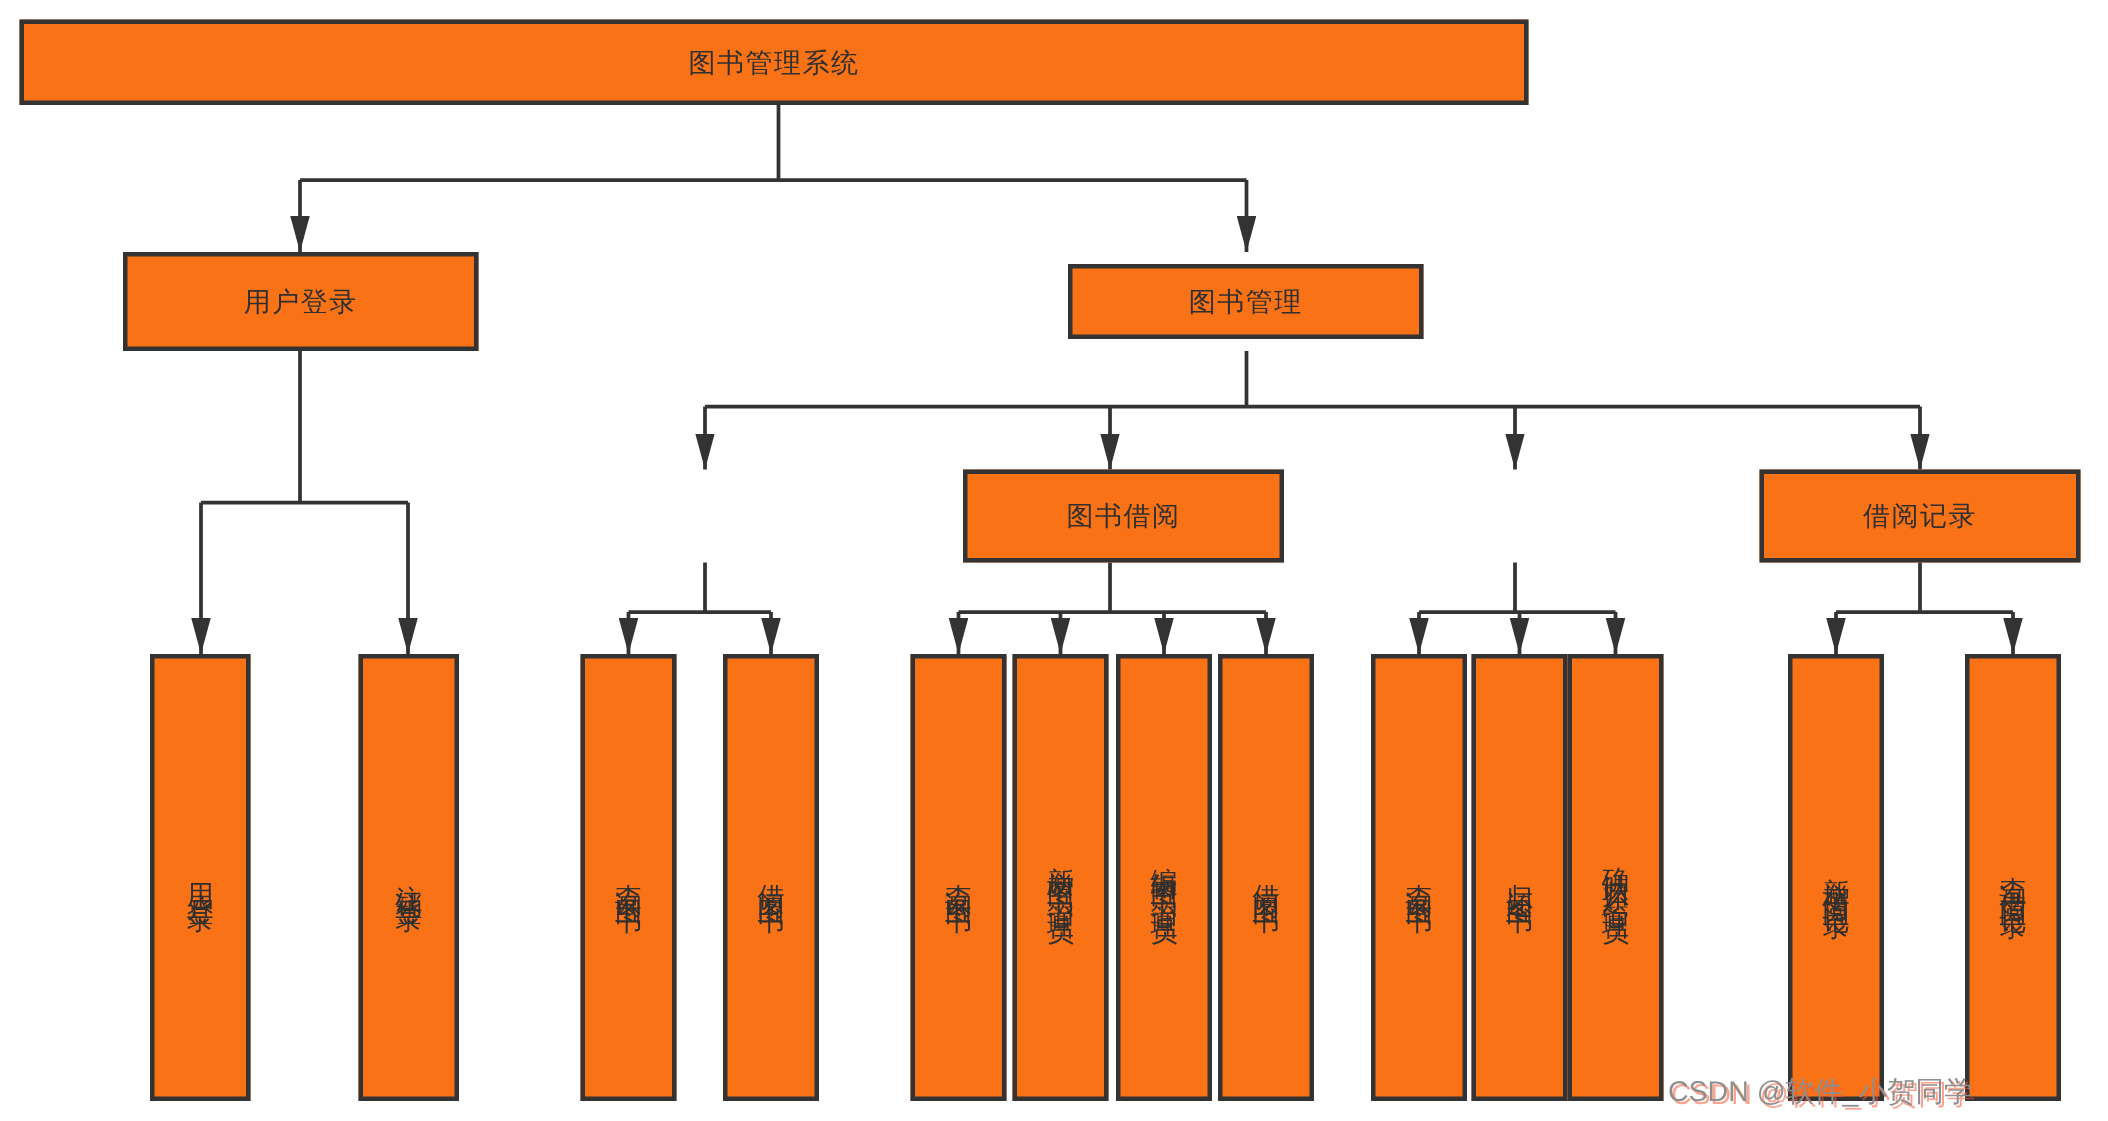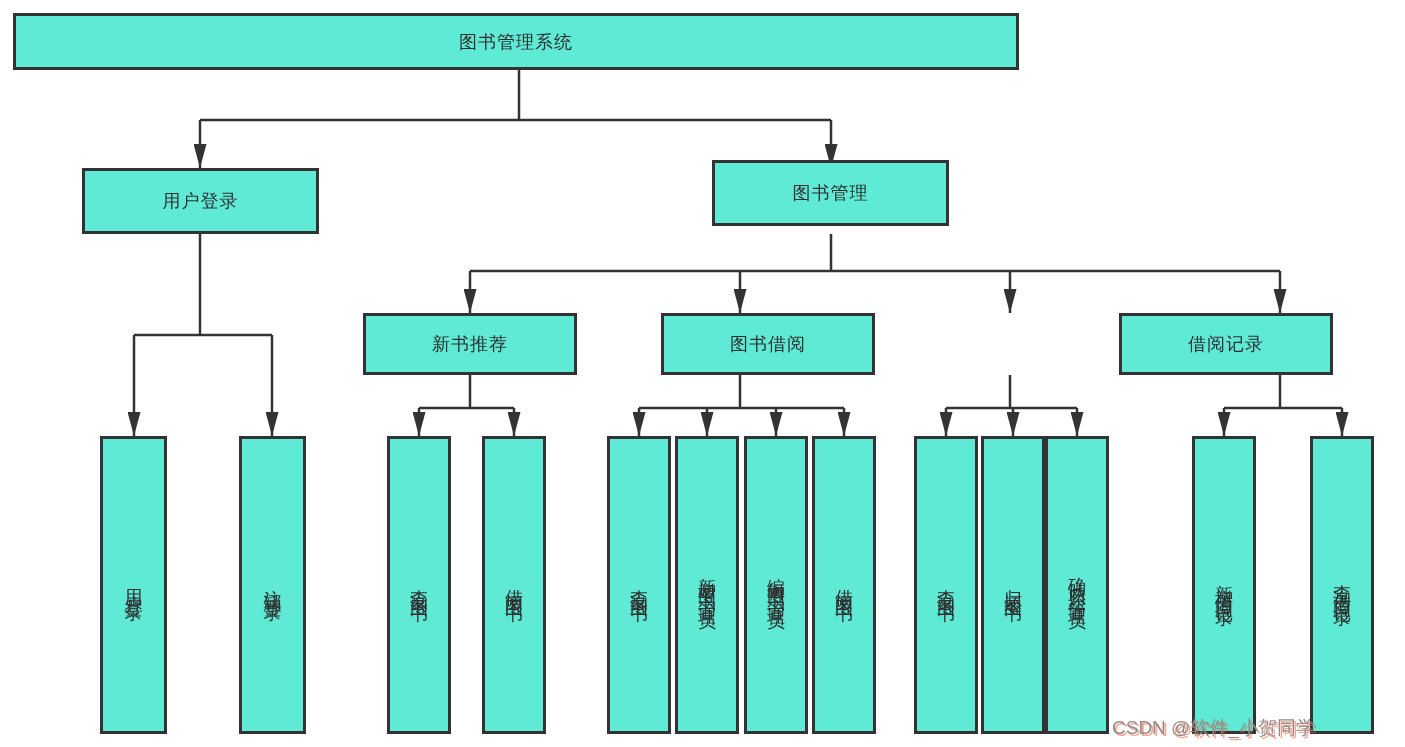"图书管理系统" .node { background: #5eead4 -> #f97316 }
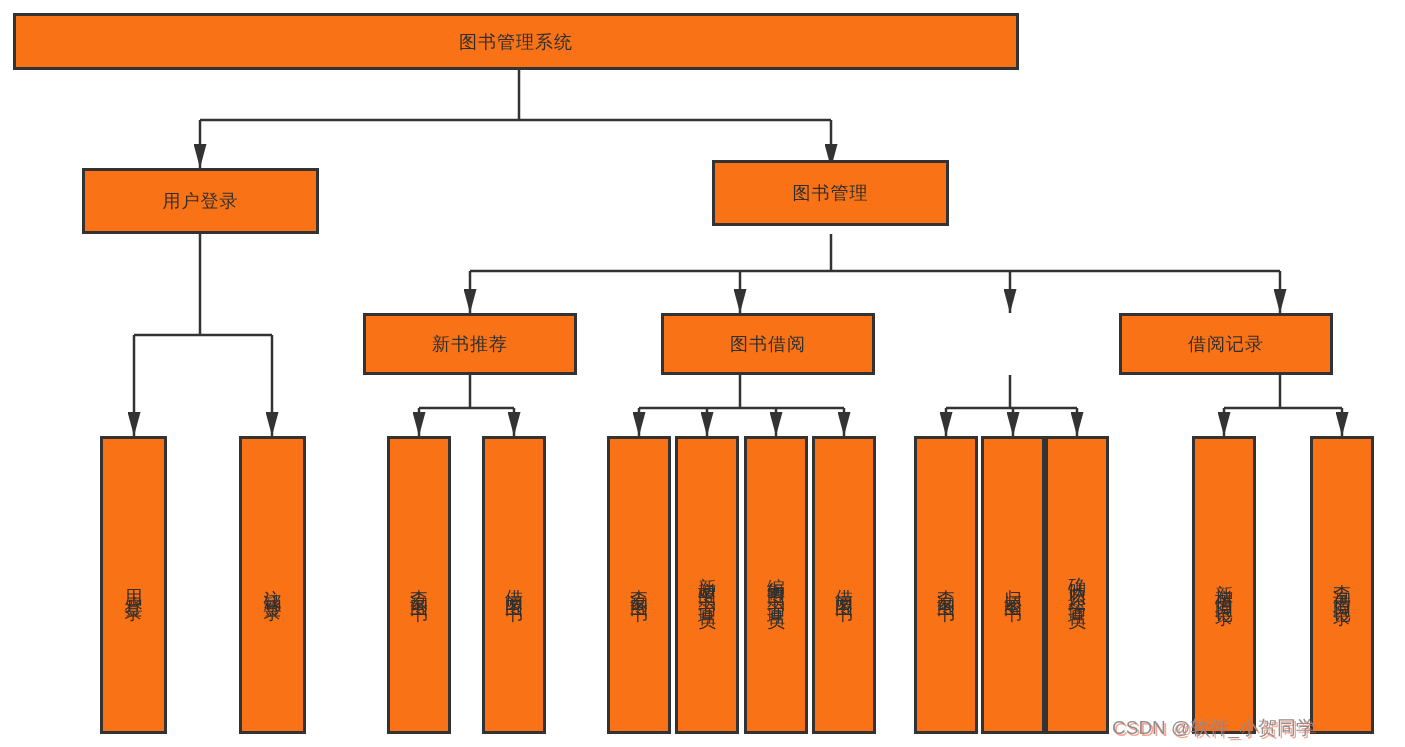"图书管理" .node-l2b { height: 66px -> 50px; top: 160px -> 176px }
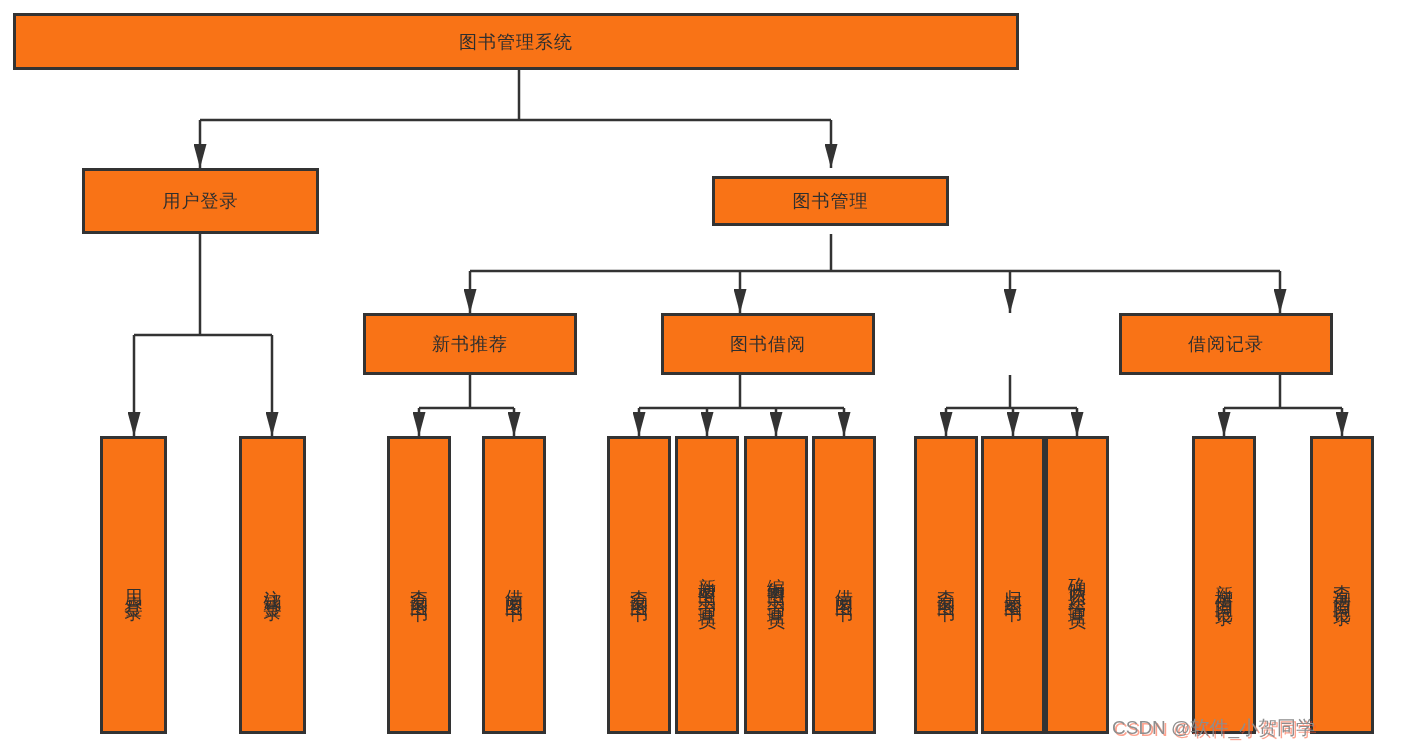"新书推荐" div.node { html: <div>新书推荐</div> -> none }
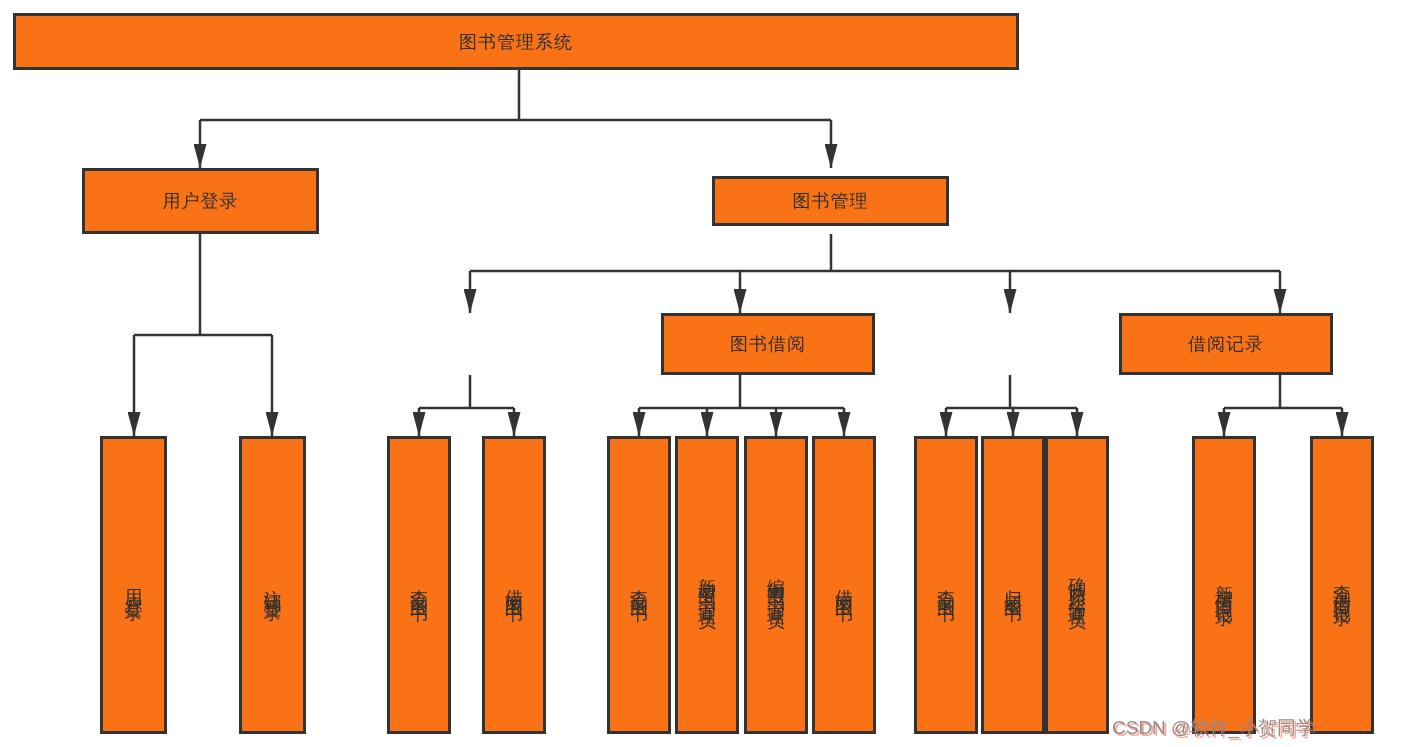"图书借阅" div.node { left: 661px -> 642px }
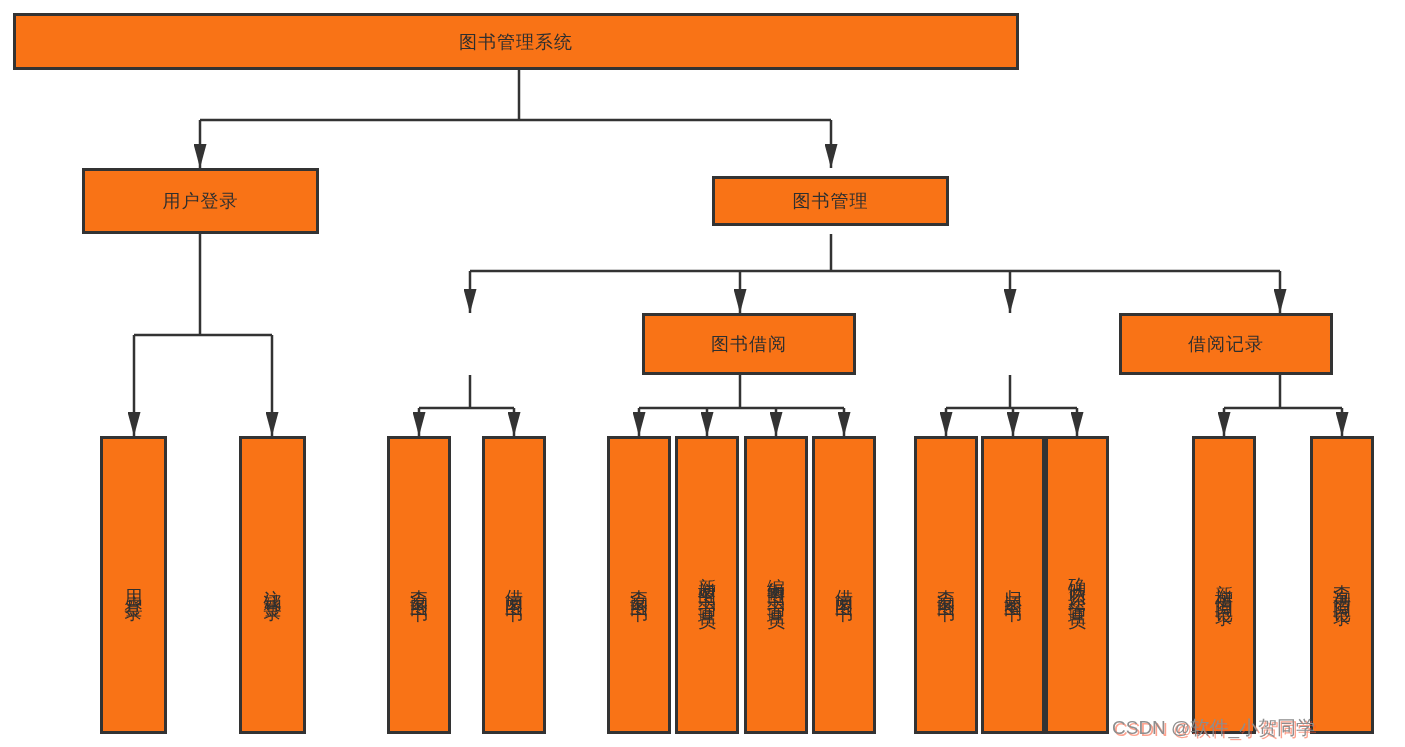"借阅记录" div.node { left: 1119px -> 1173px }
